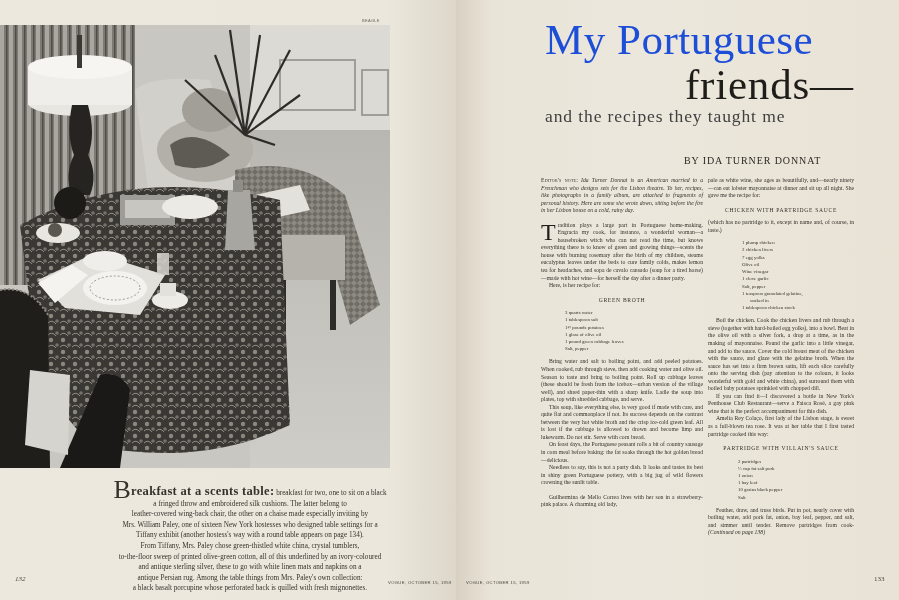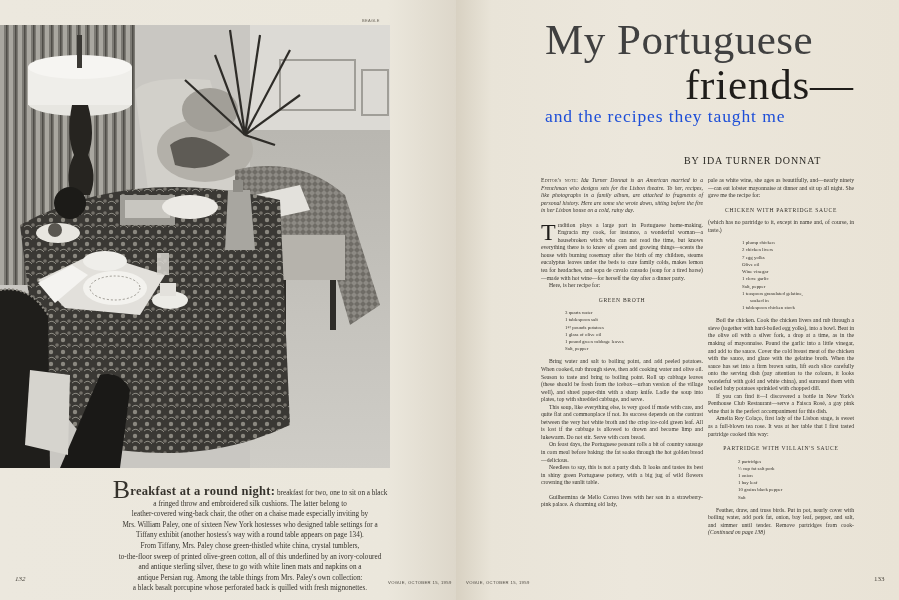"My Portuguese" .headline1 { color: #404040 -> #1d4ed8 }
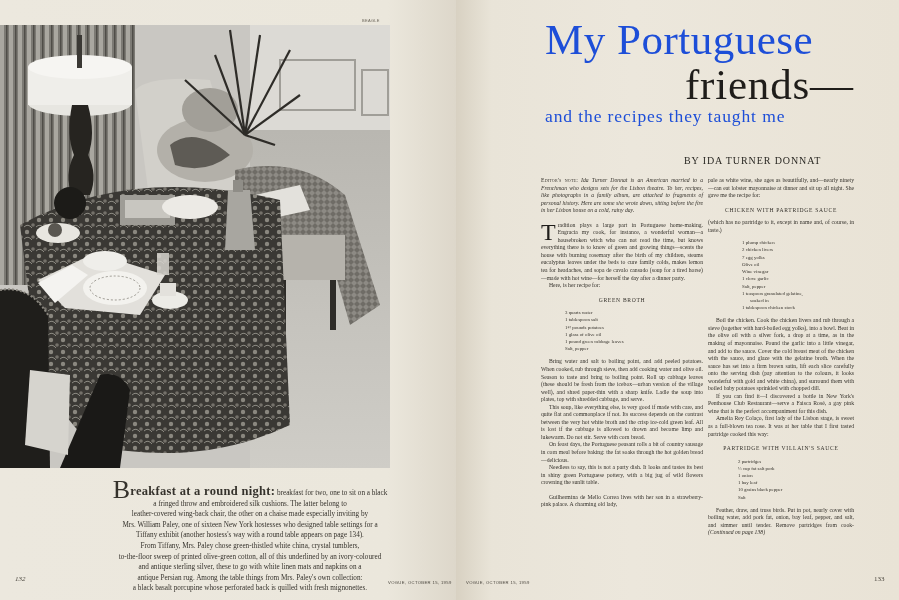"and the recipes they taught" .subhead { color: #1d4ed8 -> #404040 }
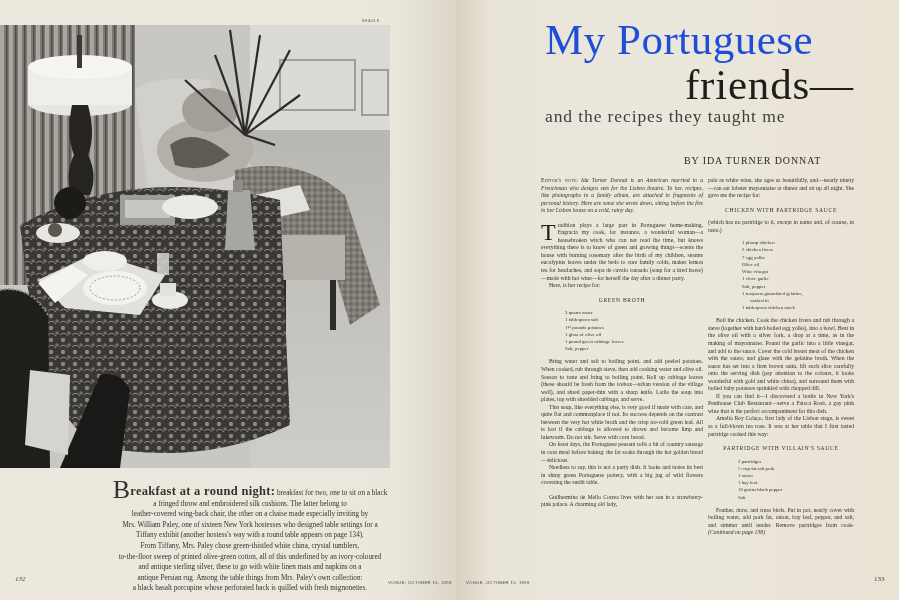"reakfast at a round night:" span { text: round night -> scents table }
